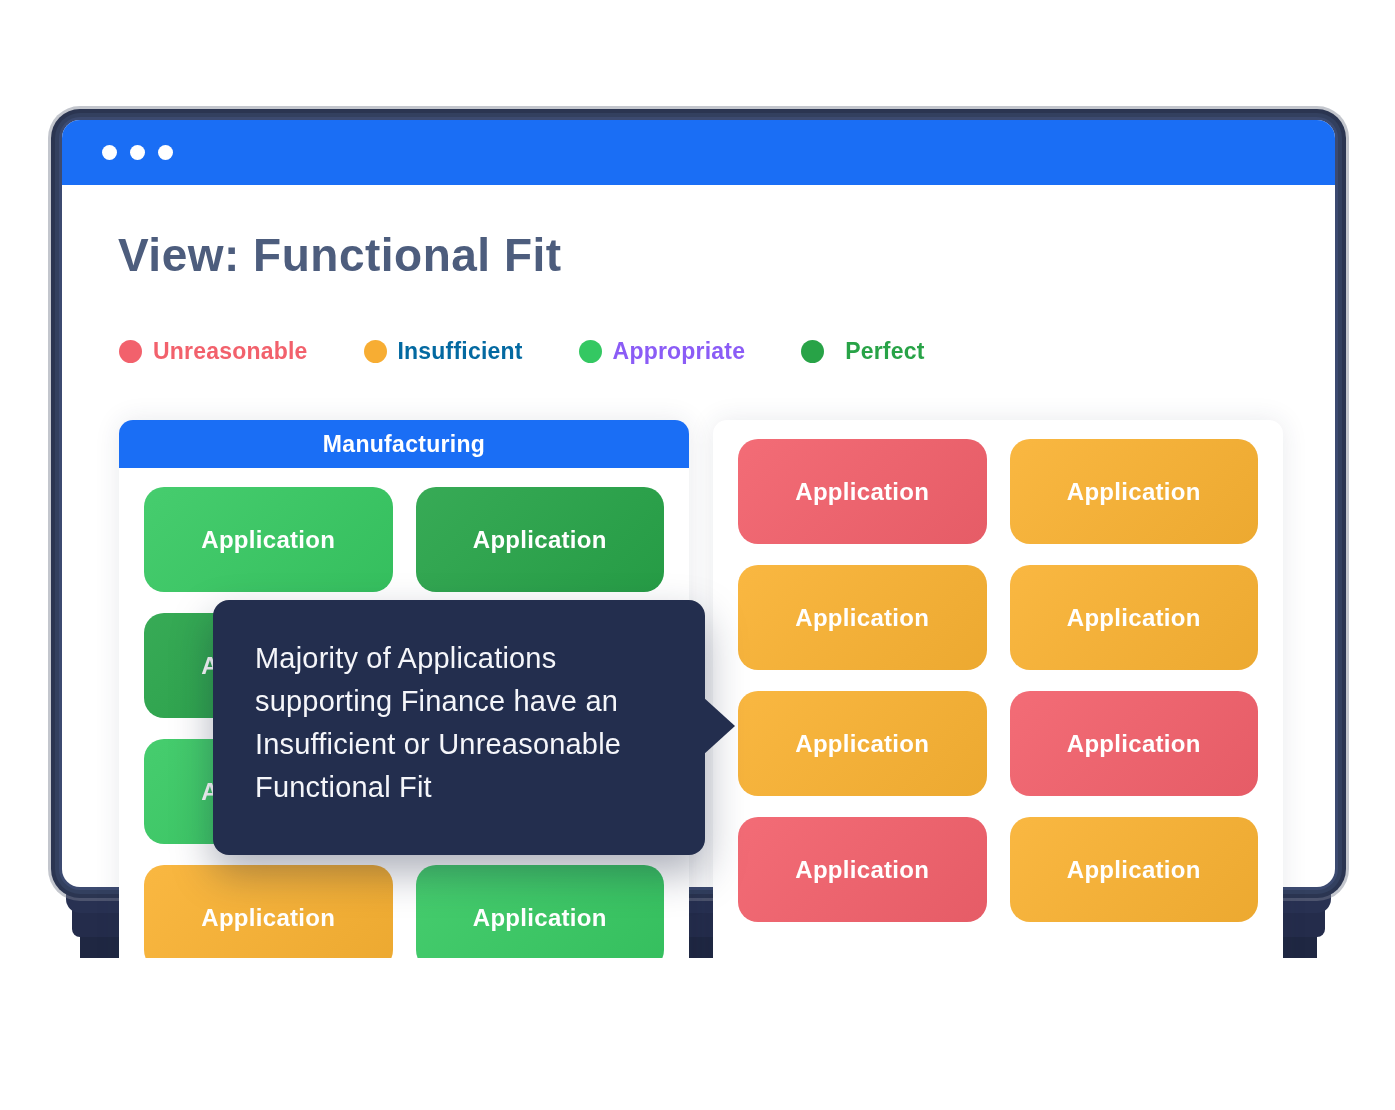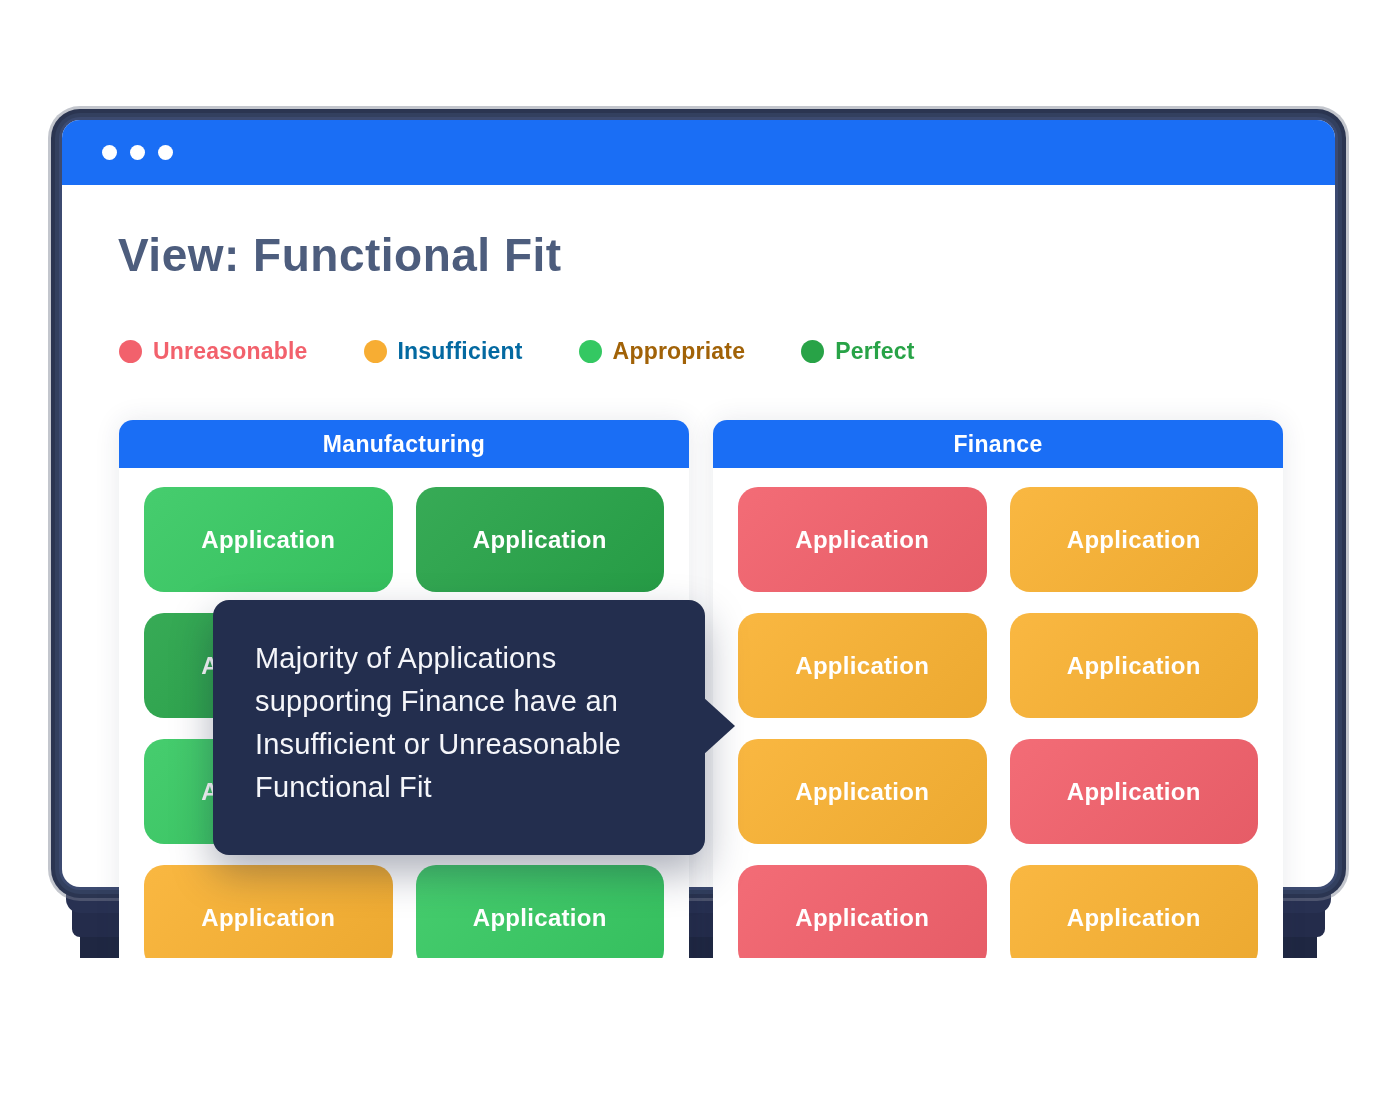"Appropriate" span.llabel { color: #a16207 -> #8b5cf6 }
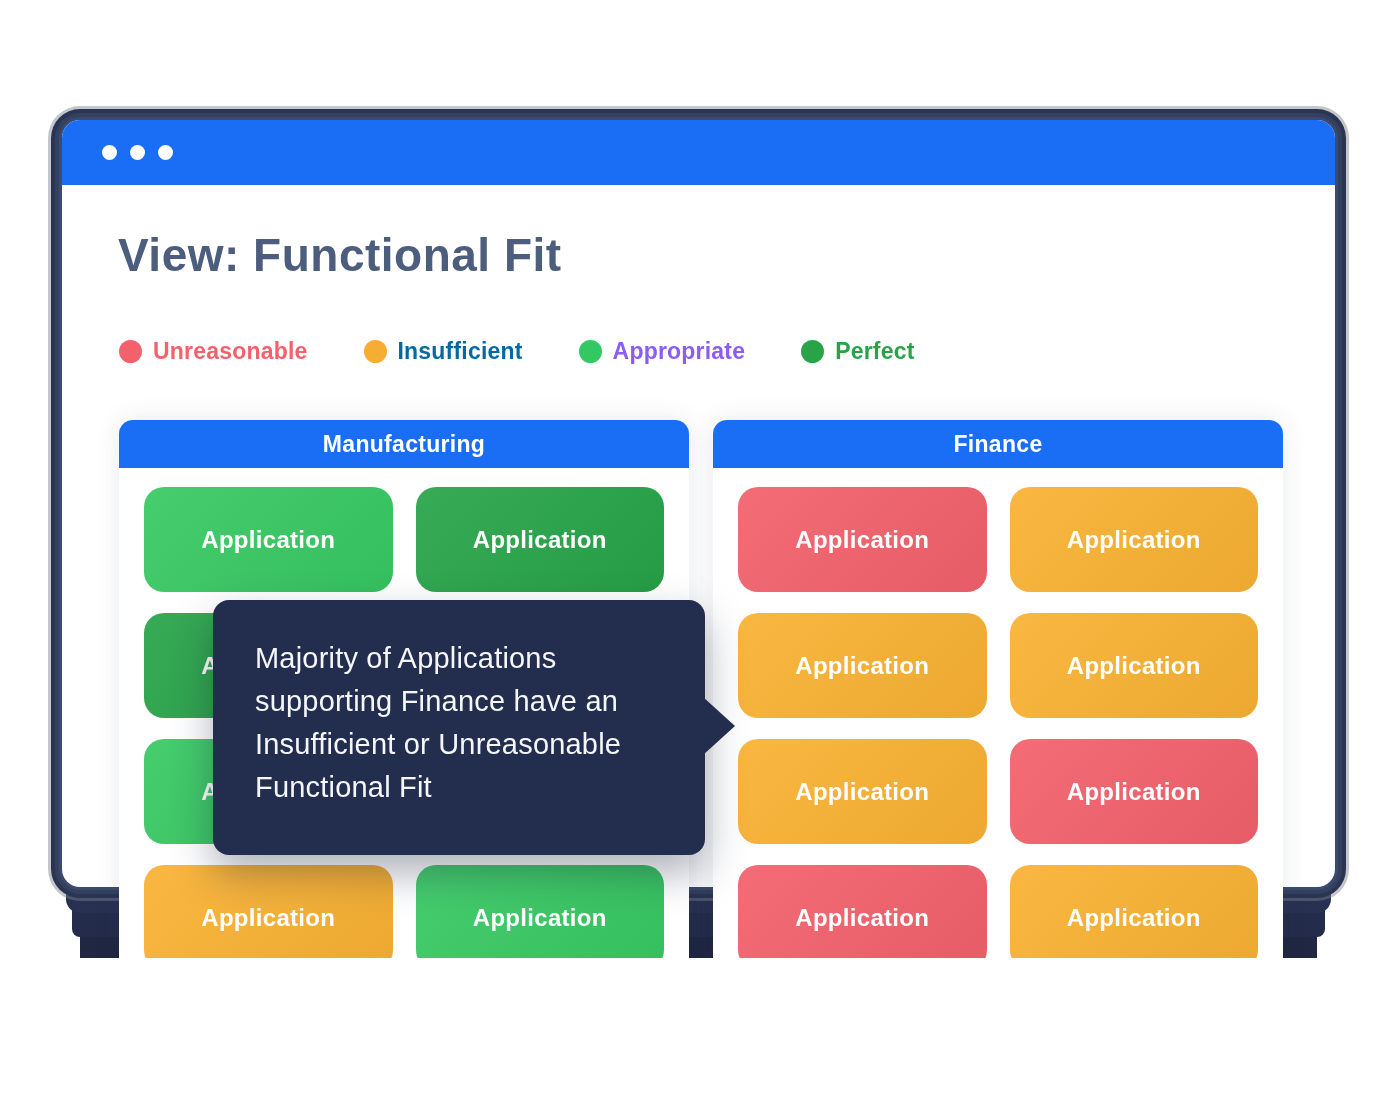"Perfect" span.llabel { margin-left: none -> 10px }
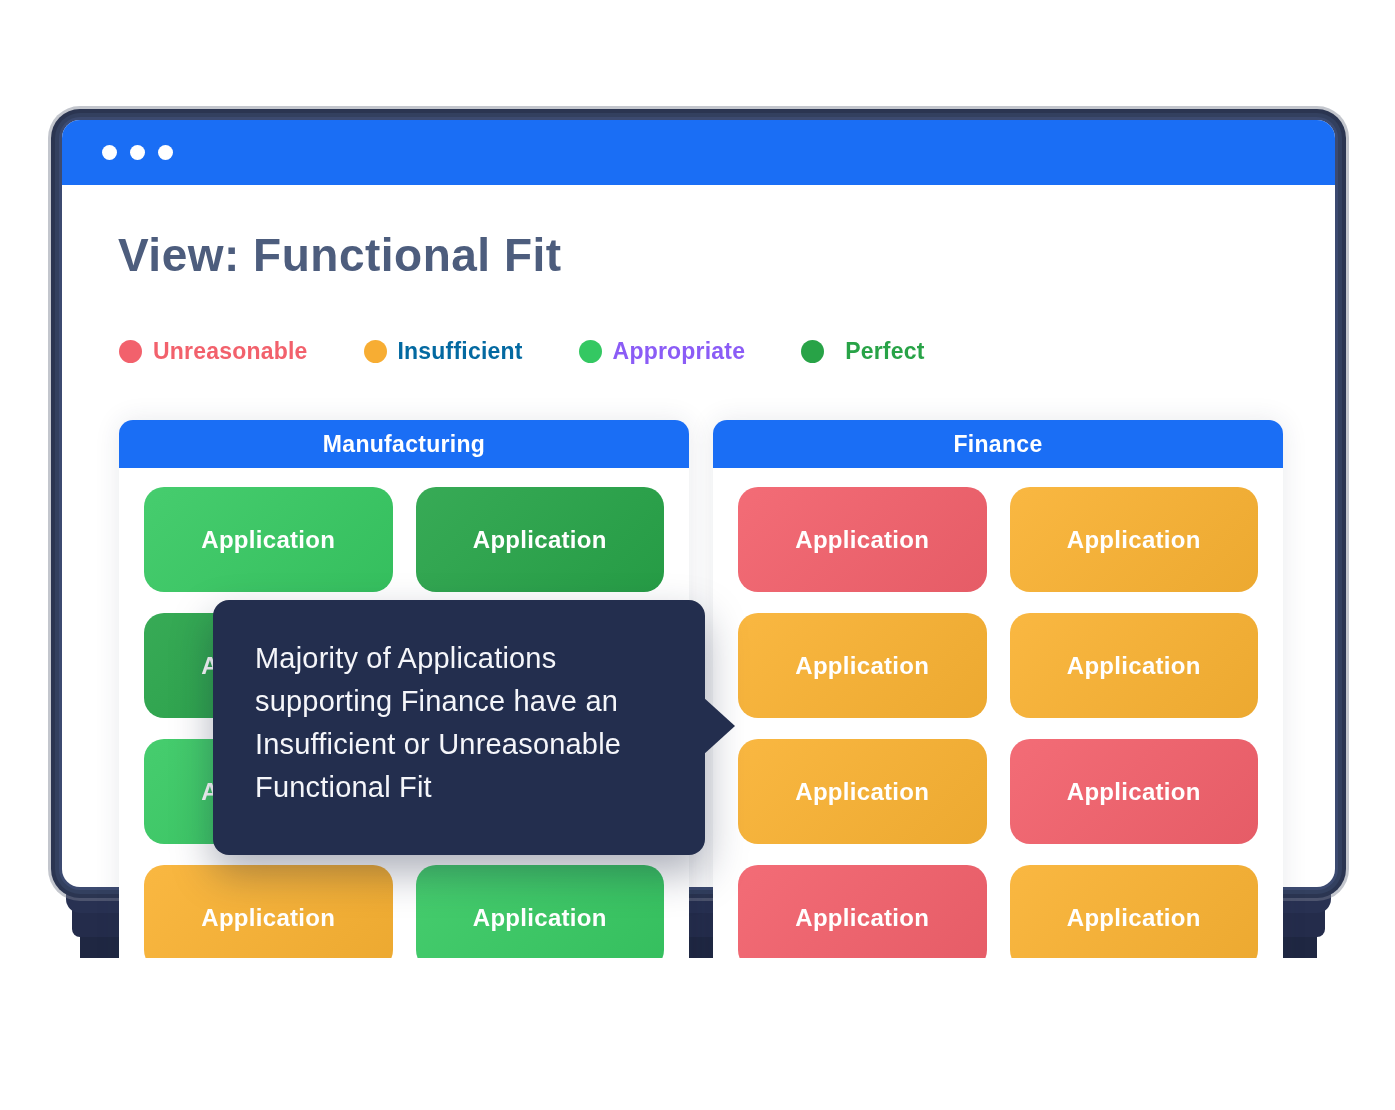"Finance" header.panel-header { html: <header>Finance</header> -> none }
